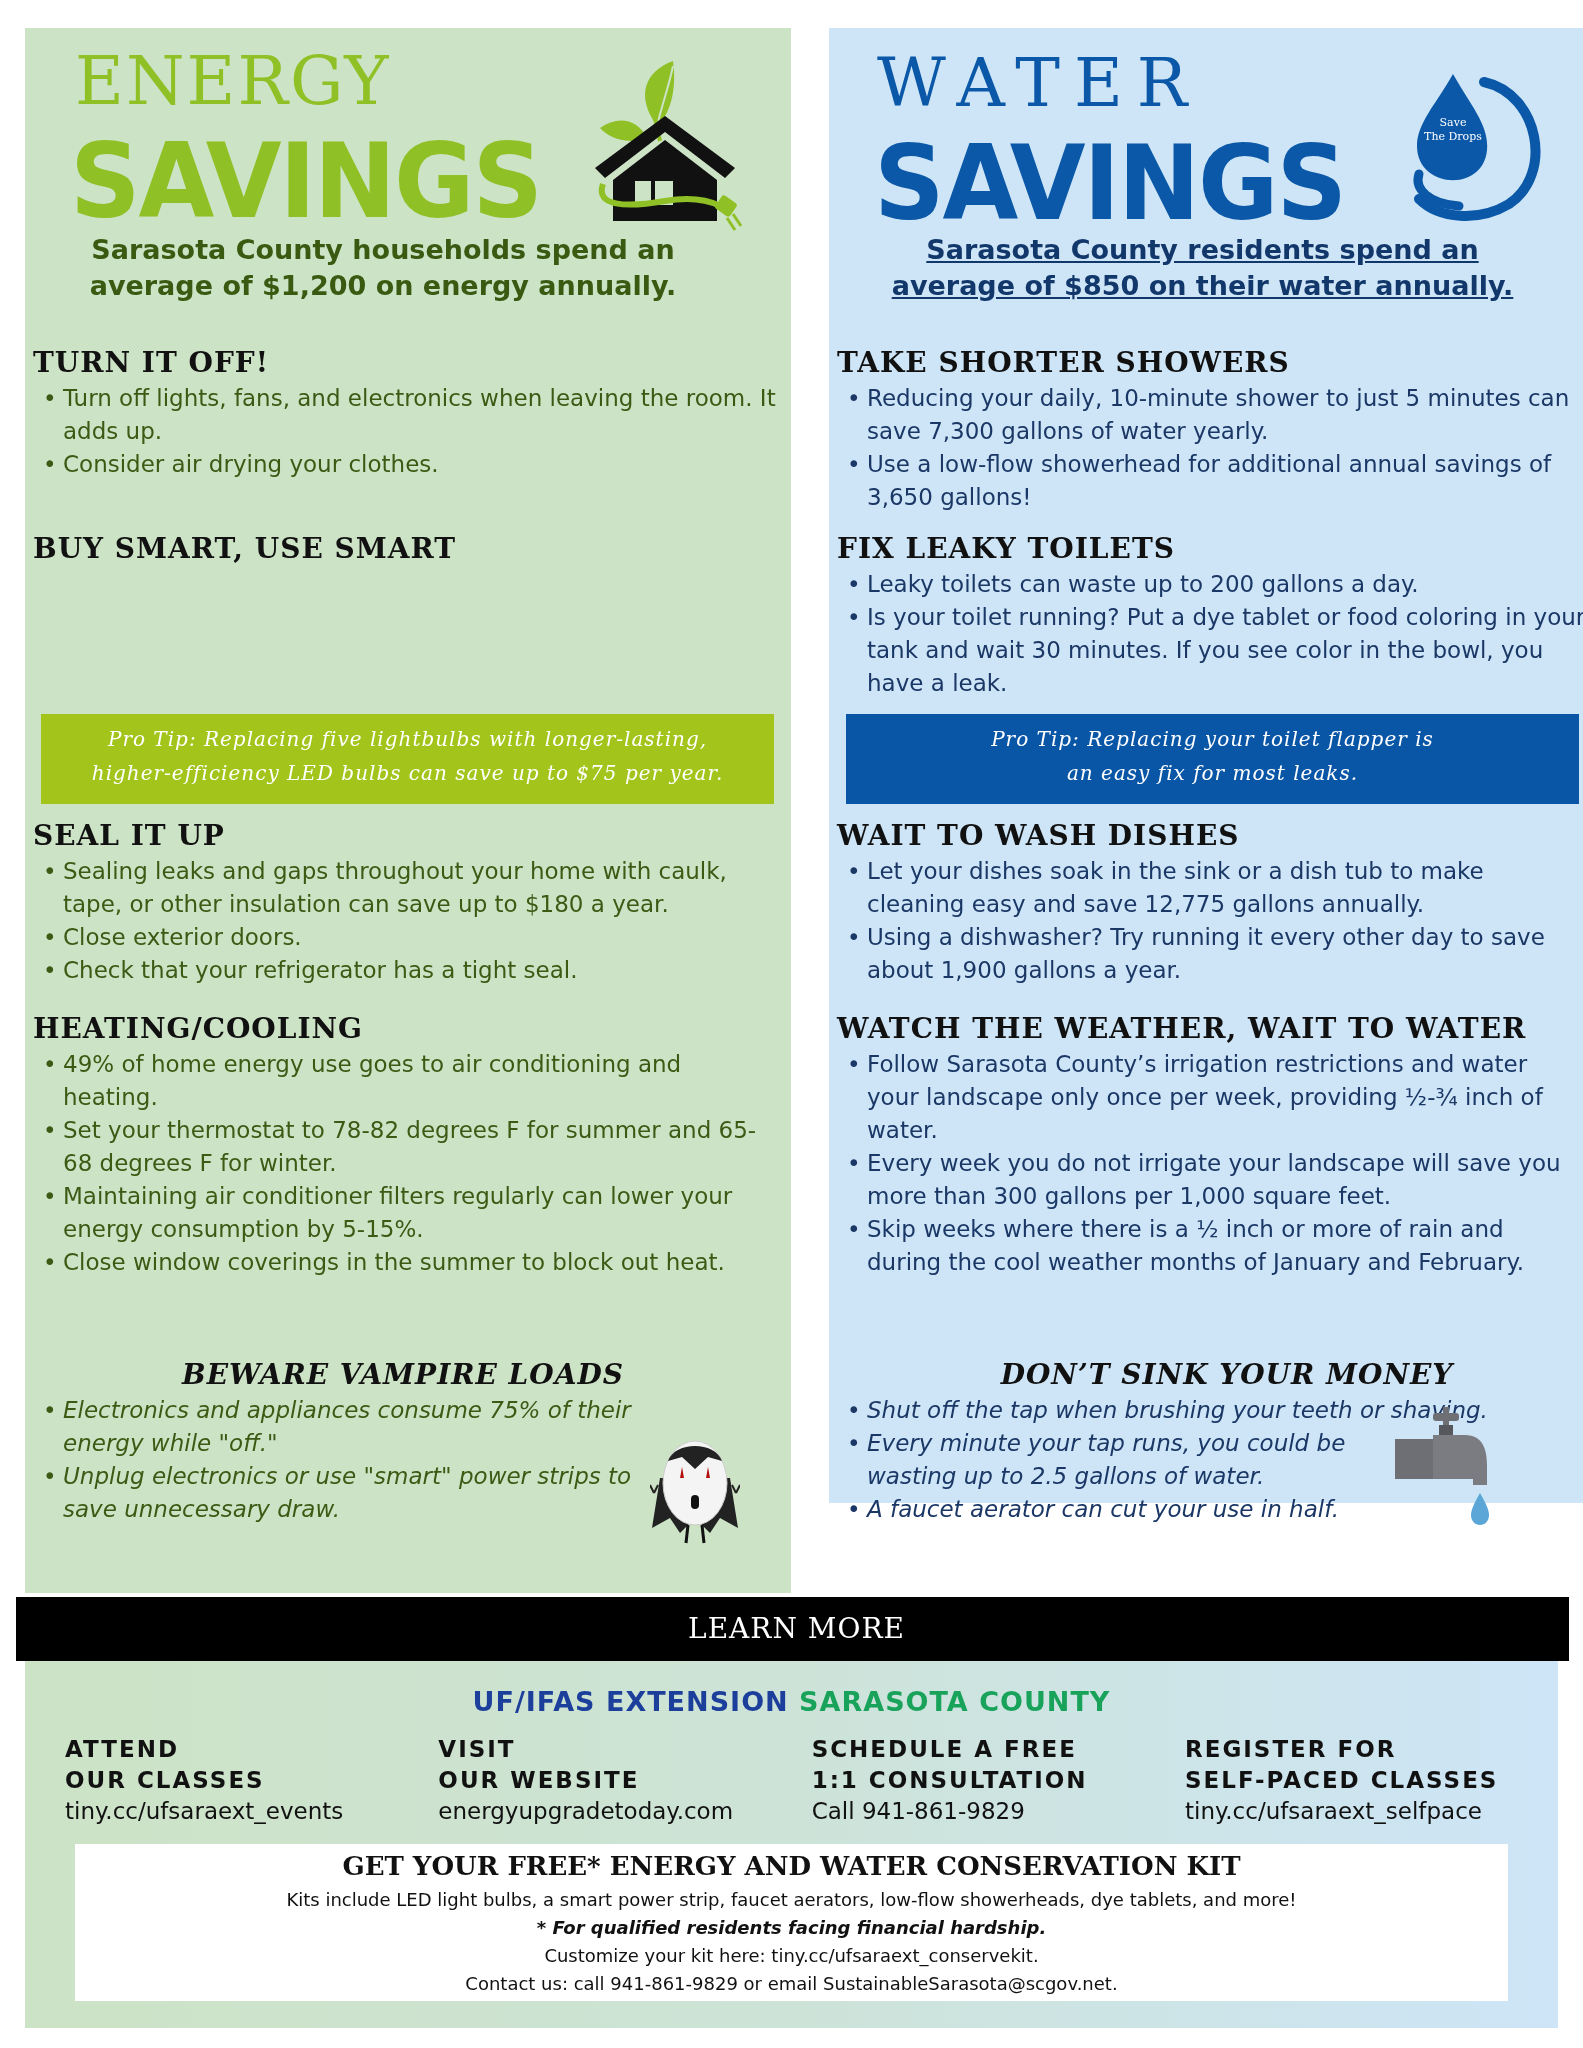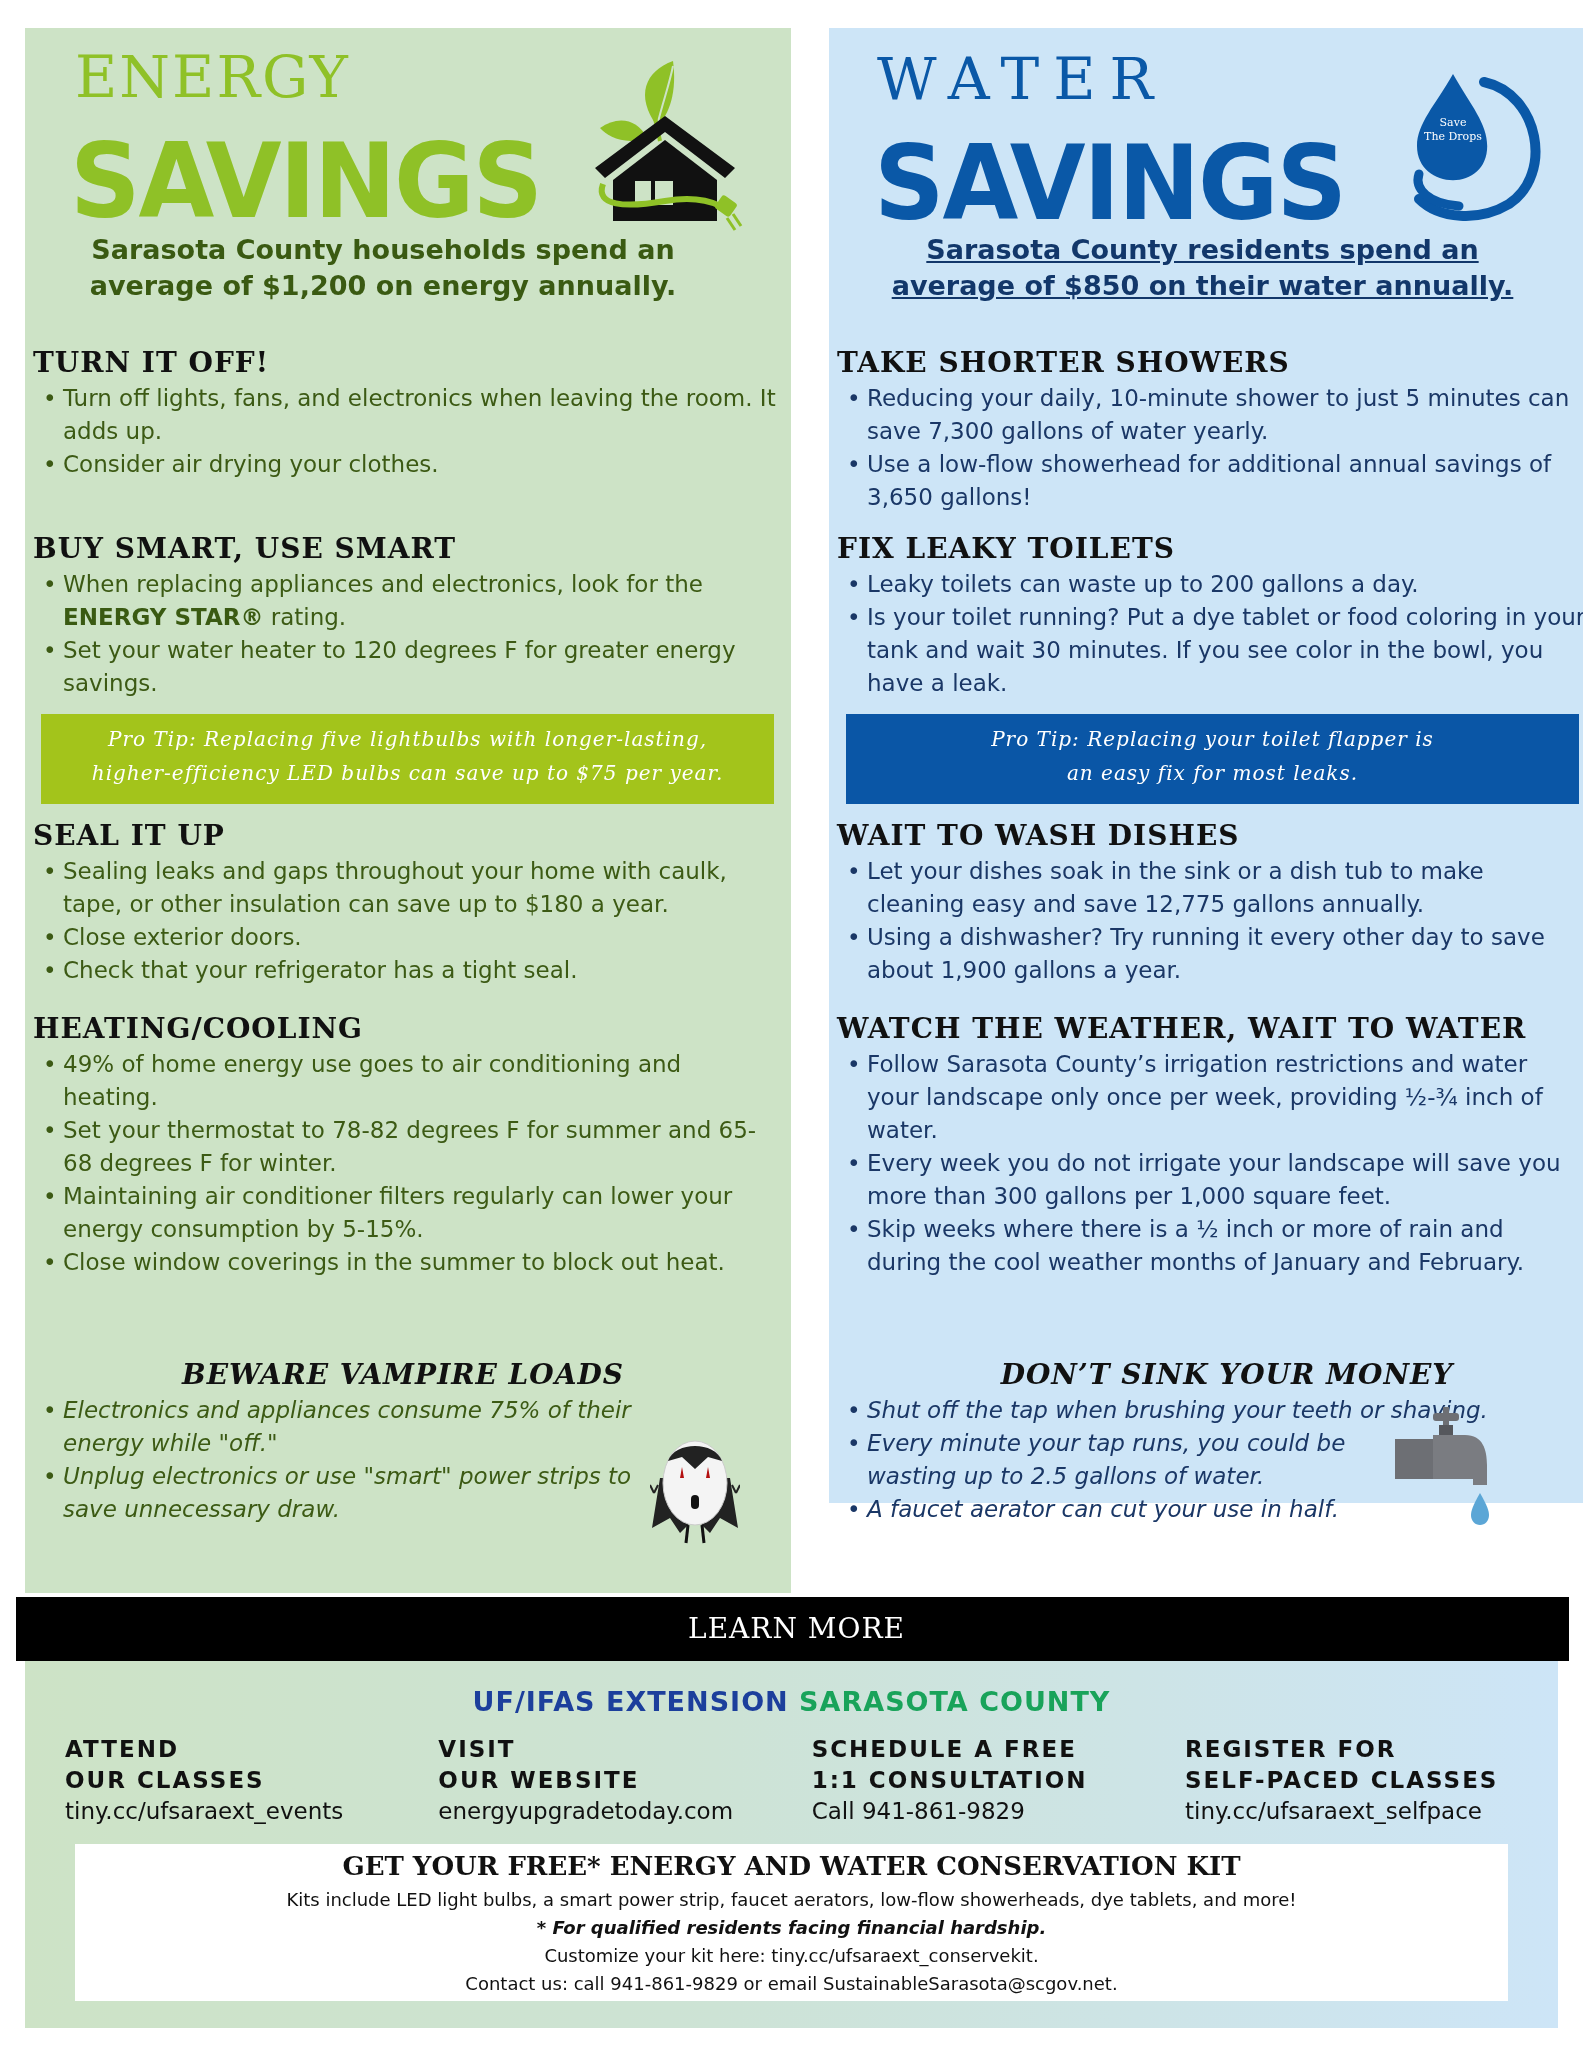"ENERGY" .title-serif { font-size: 58px -> 67px }
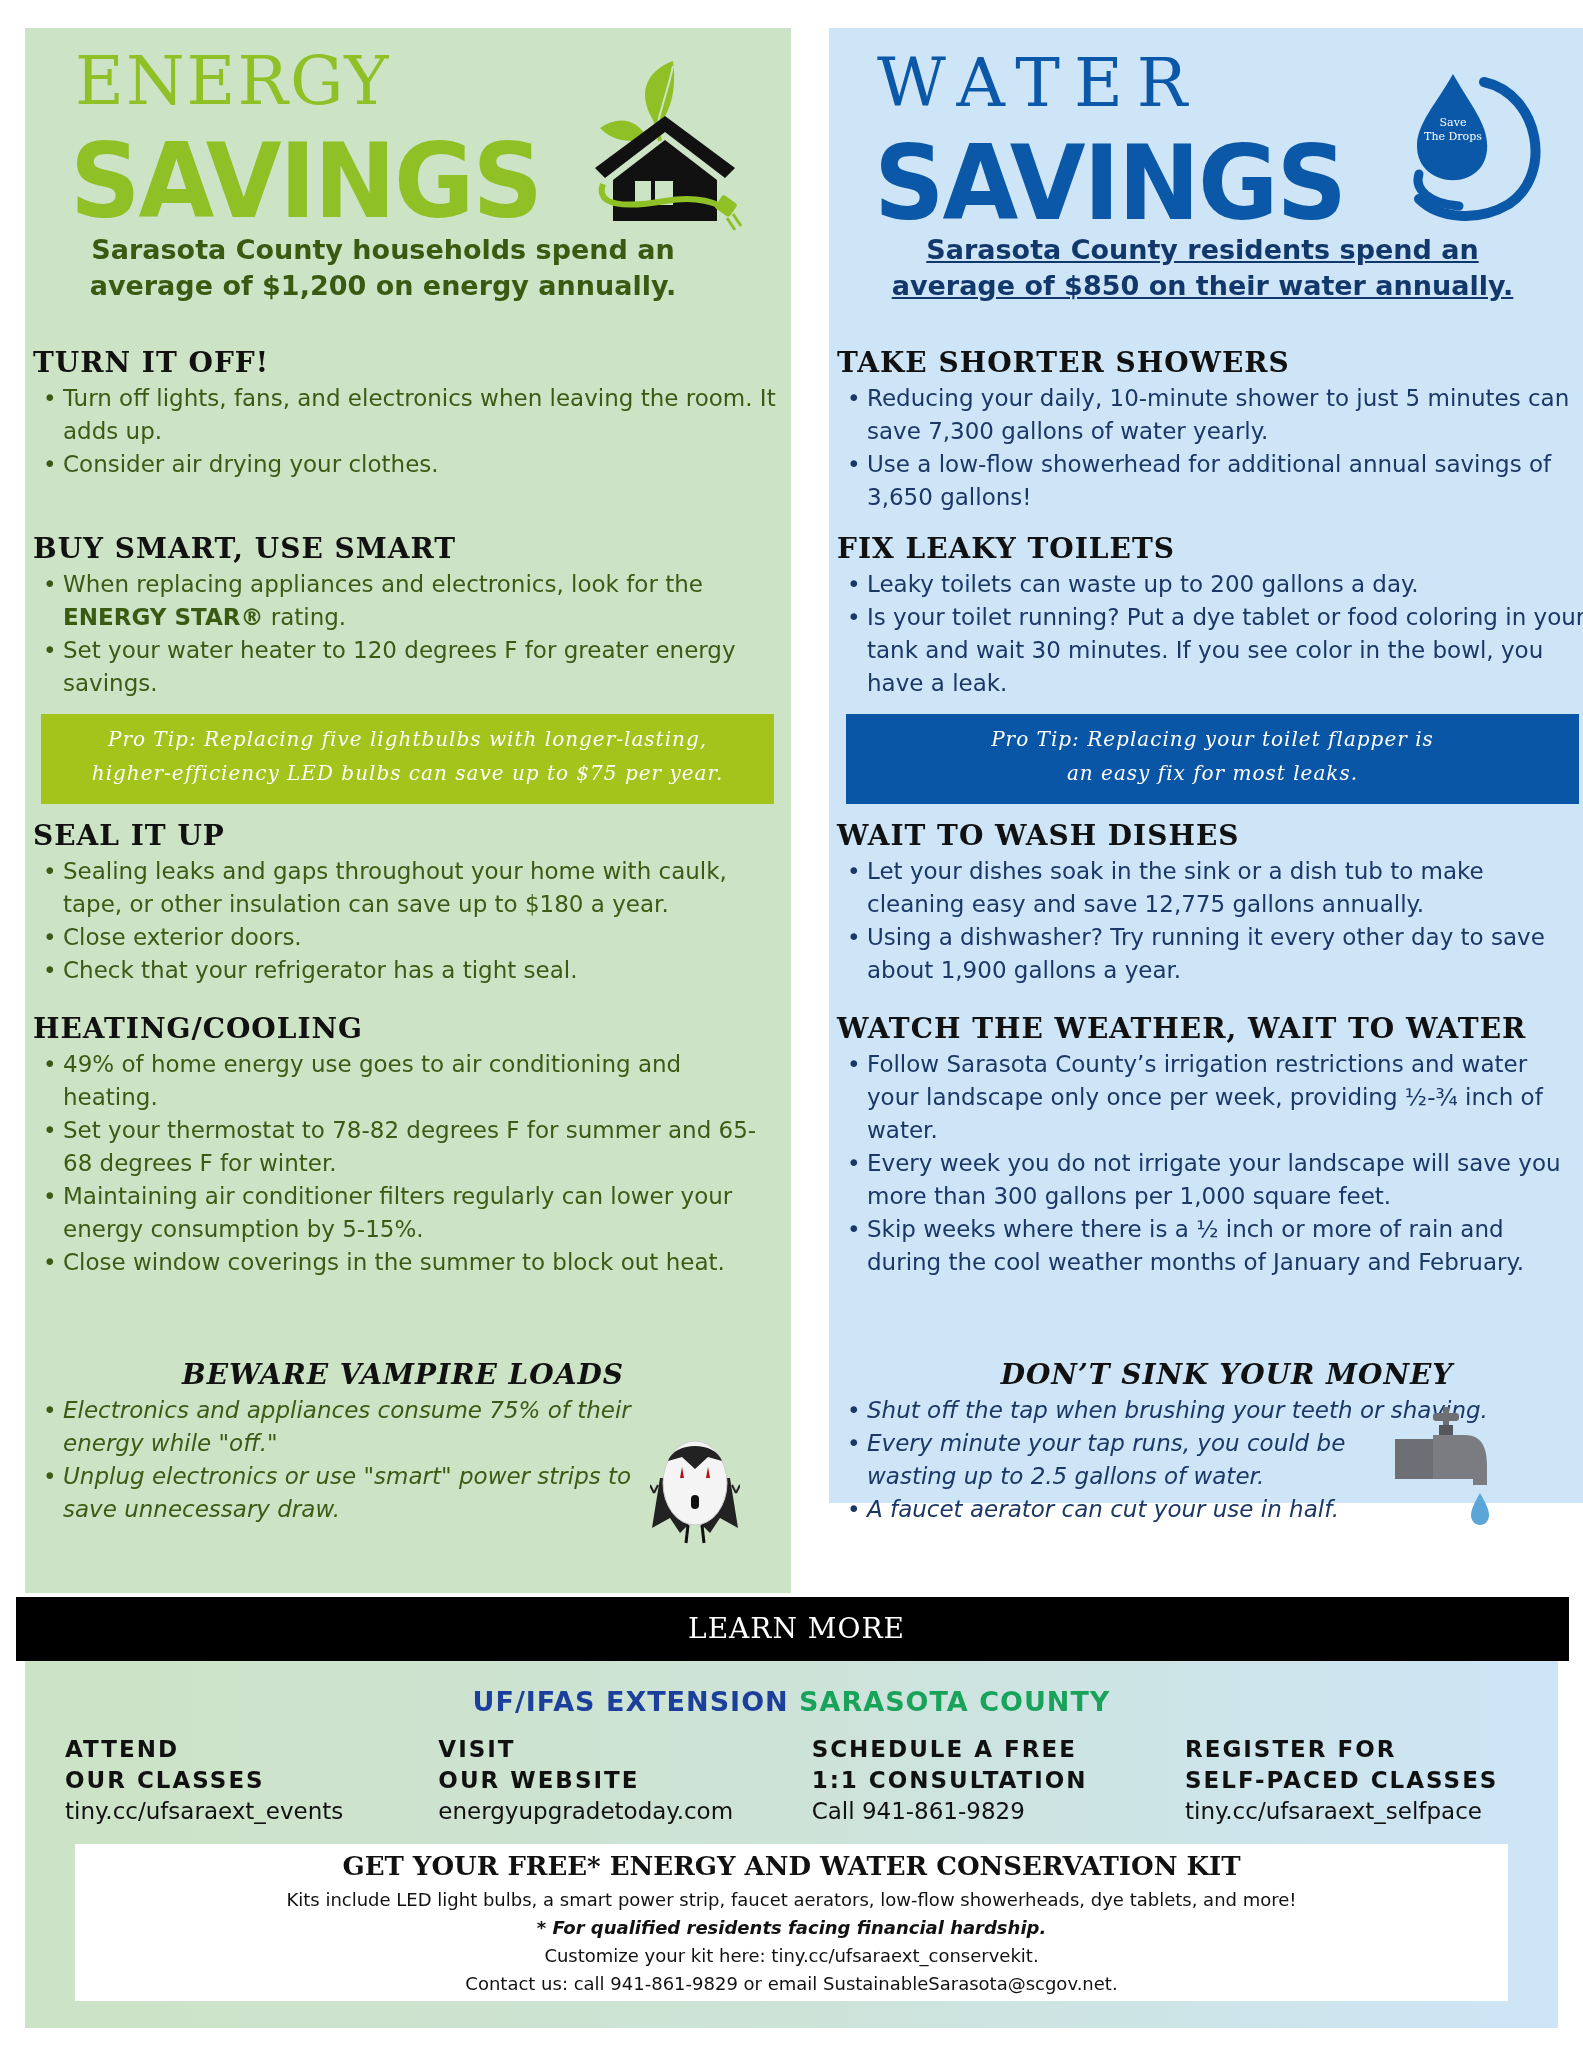"When replacing appliances and" ul { html: <ul> <li><span>When replacing appliances and electronics, look for the </span><b>ENERGY STAR®</b><span> rating.</span></li> <li>Set your water heater to 120 degrees F for greater energy savings.</li> </ul> -> none }
